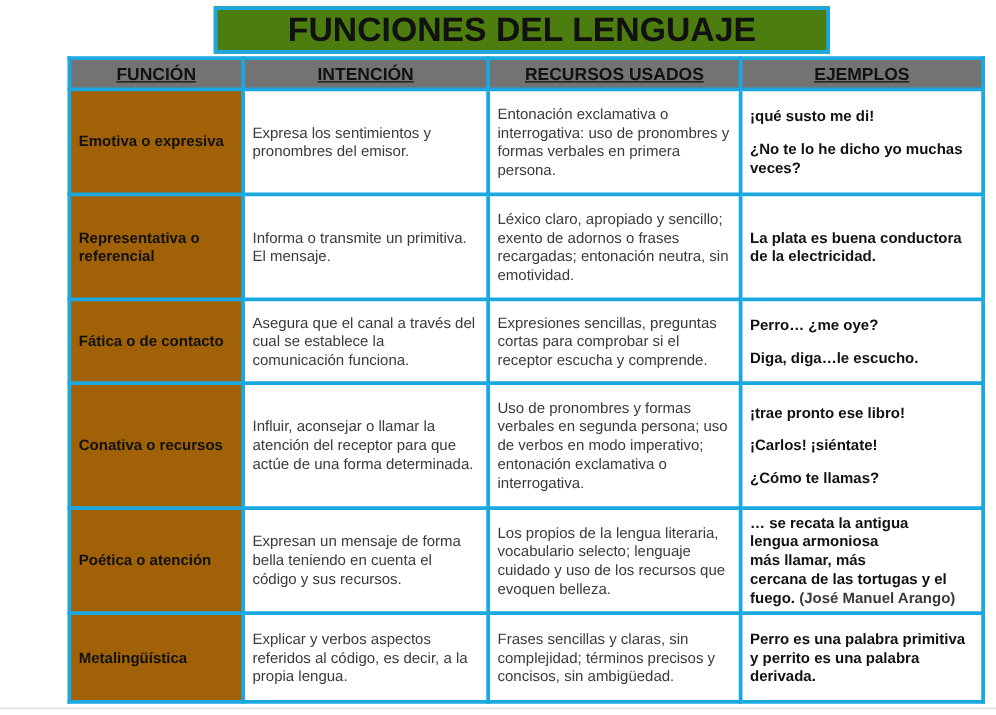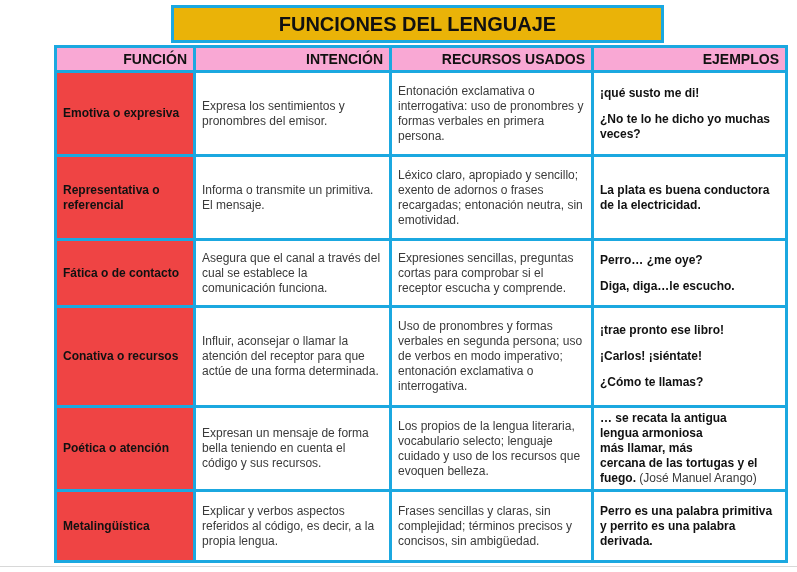"FUNCIONES DEL LENGUAJE" .title-box { background: #eab308 -> #4d7c0f; font-size: 20px -> 27px }
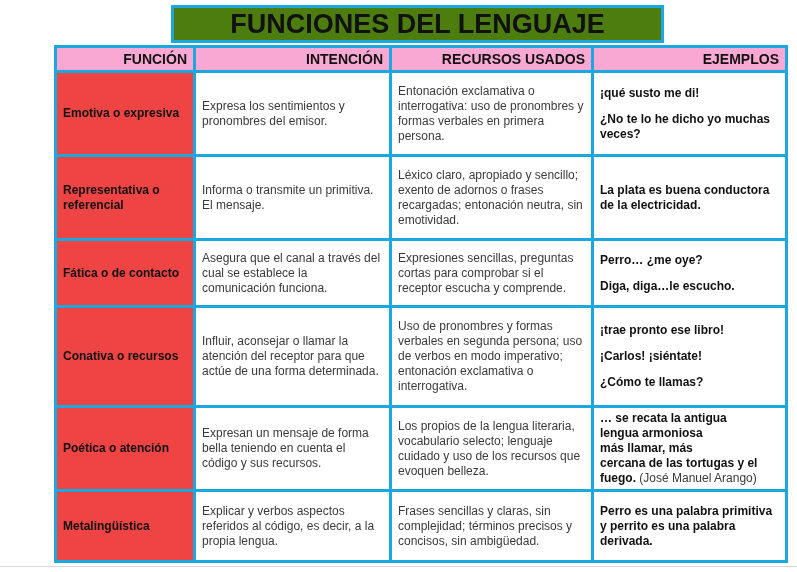"FUNCIÓN" table.grid th { background: #f9a8d4 -> #737373; text-align: right -> center; text-decoration: none -> underline }
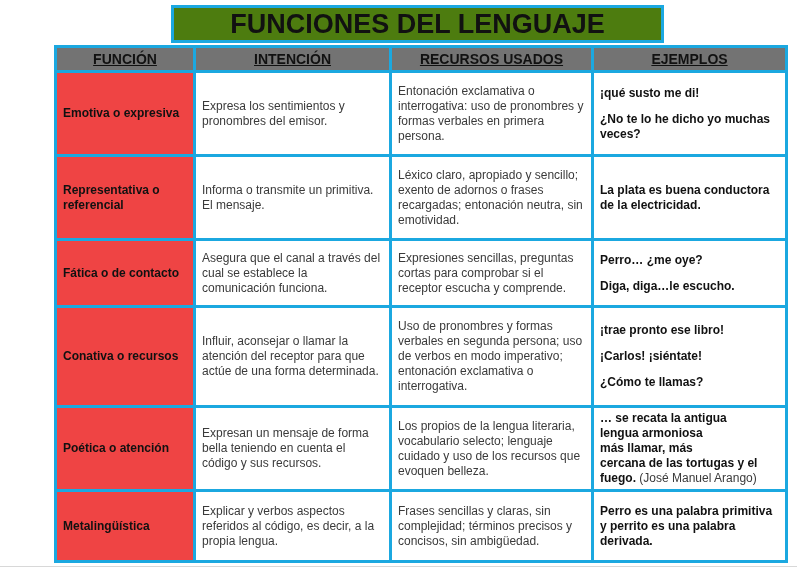"Emotiva o expresiva" td.func { background: #ef4444 -> #a16207 }
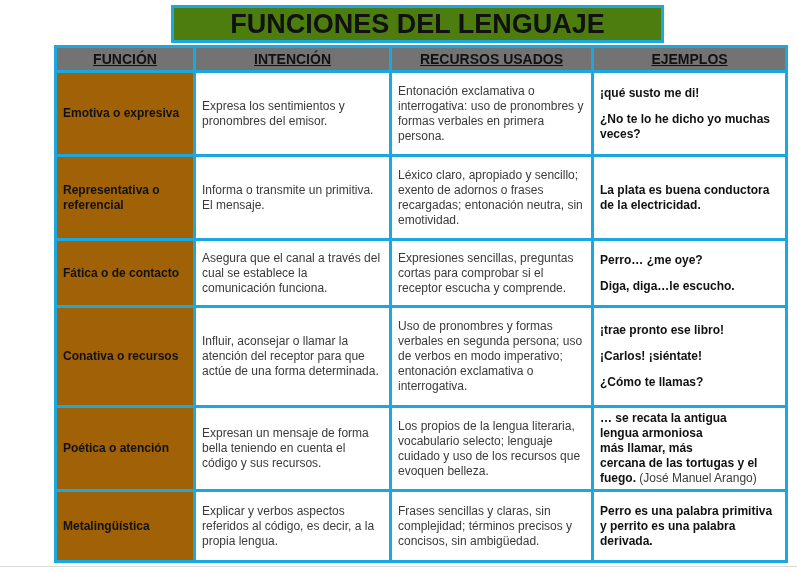"(José Manuel Arango)" .ex-normal { font-weight: normal -> bold }
